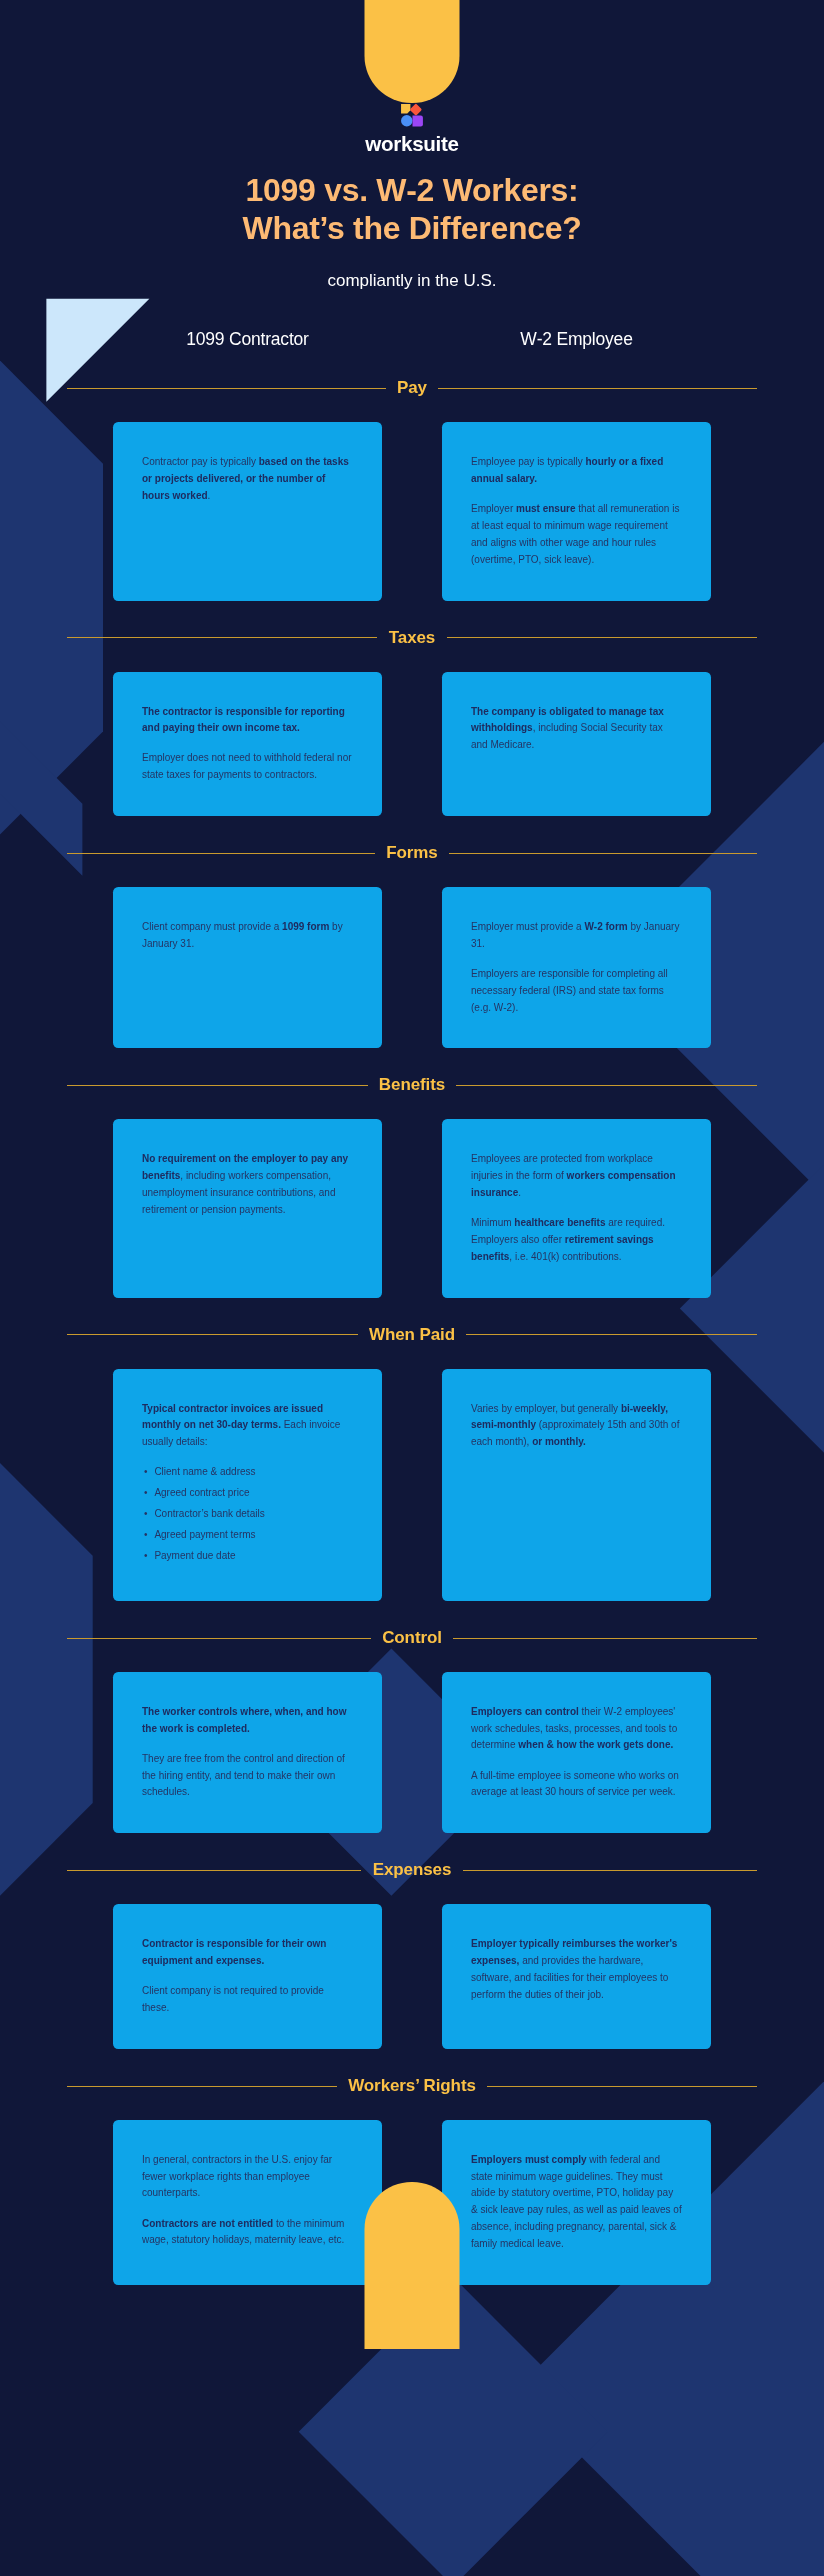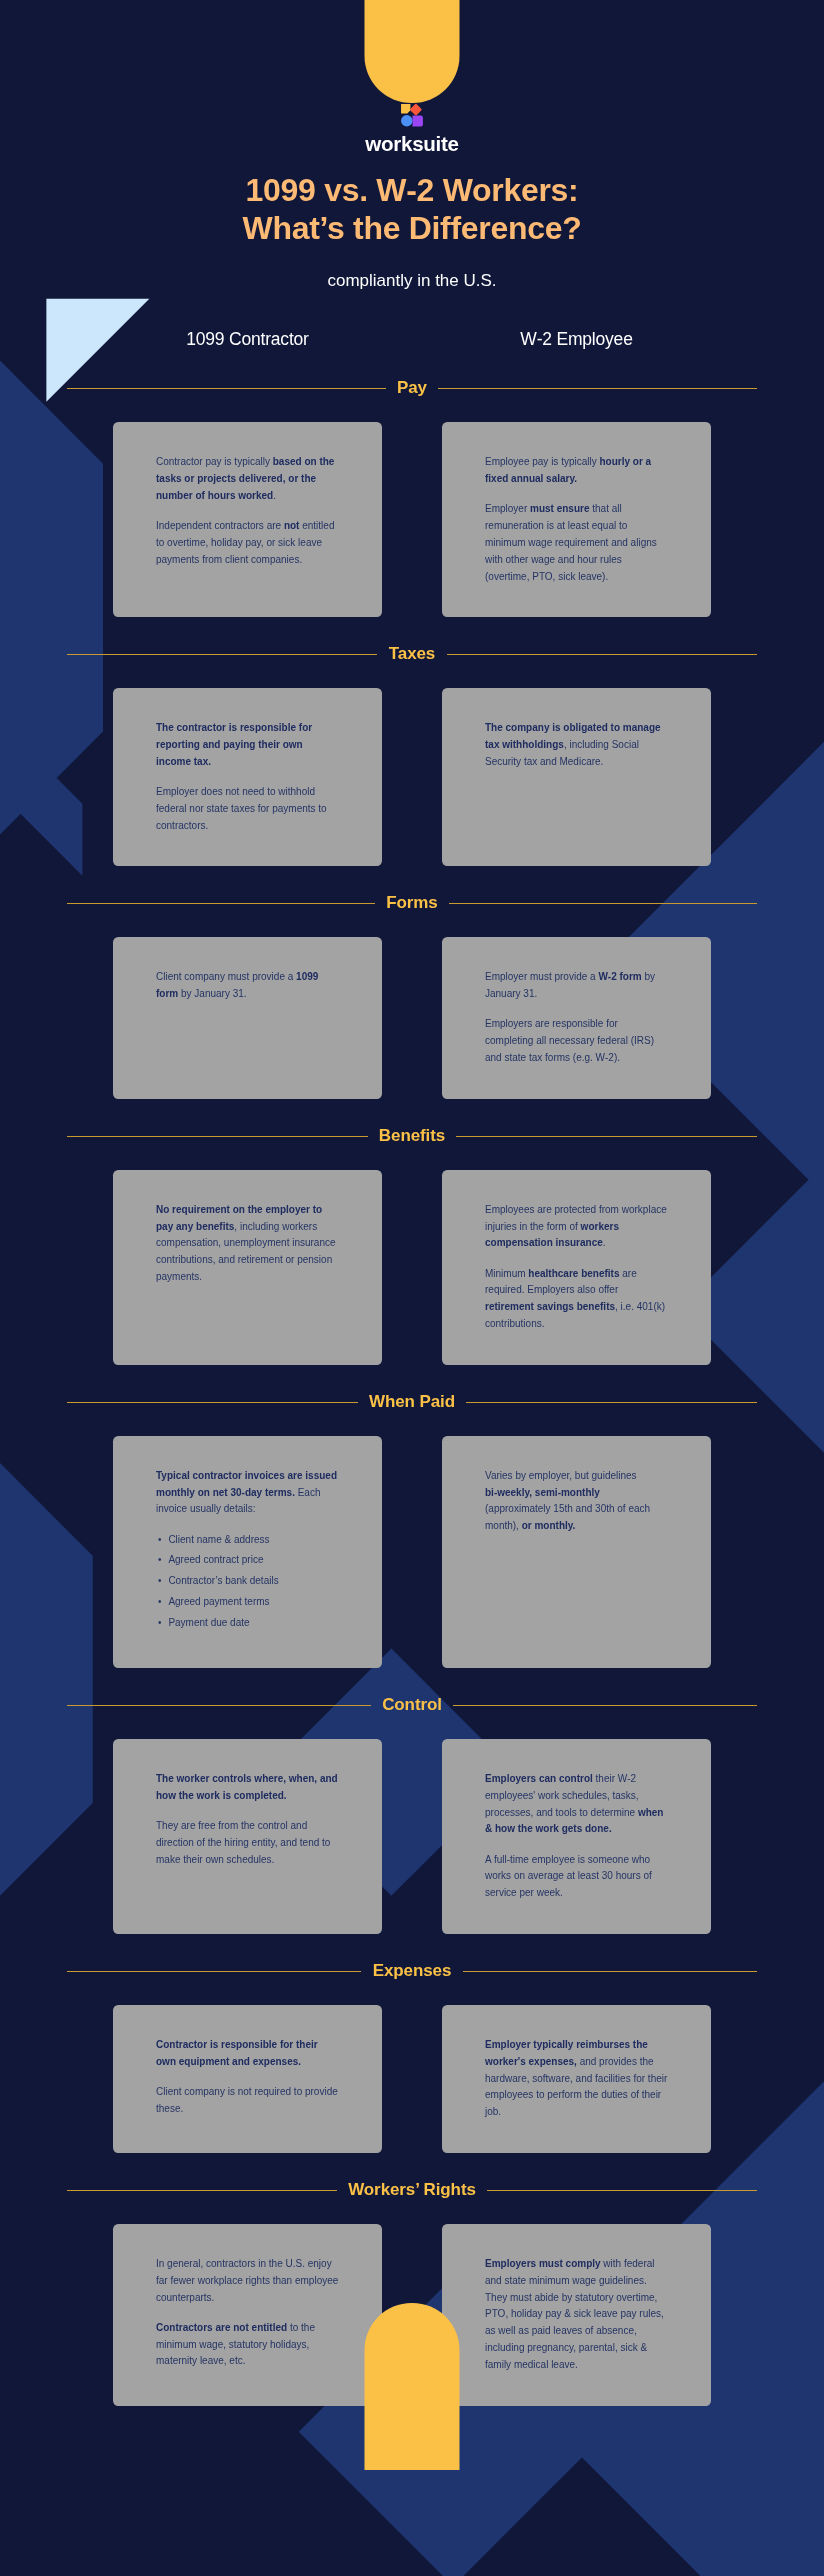"Contractor pay is typically based" .card { background: #a3a3a3 -> #0ea5e9; padding: 32px 43px -> 32px 29px }
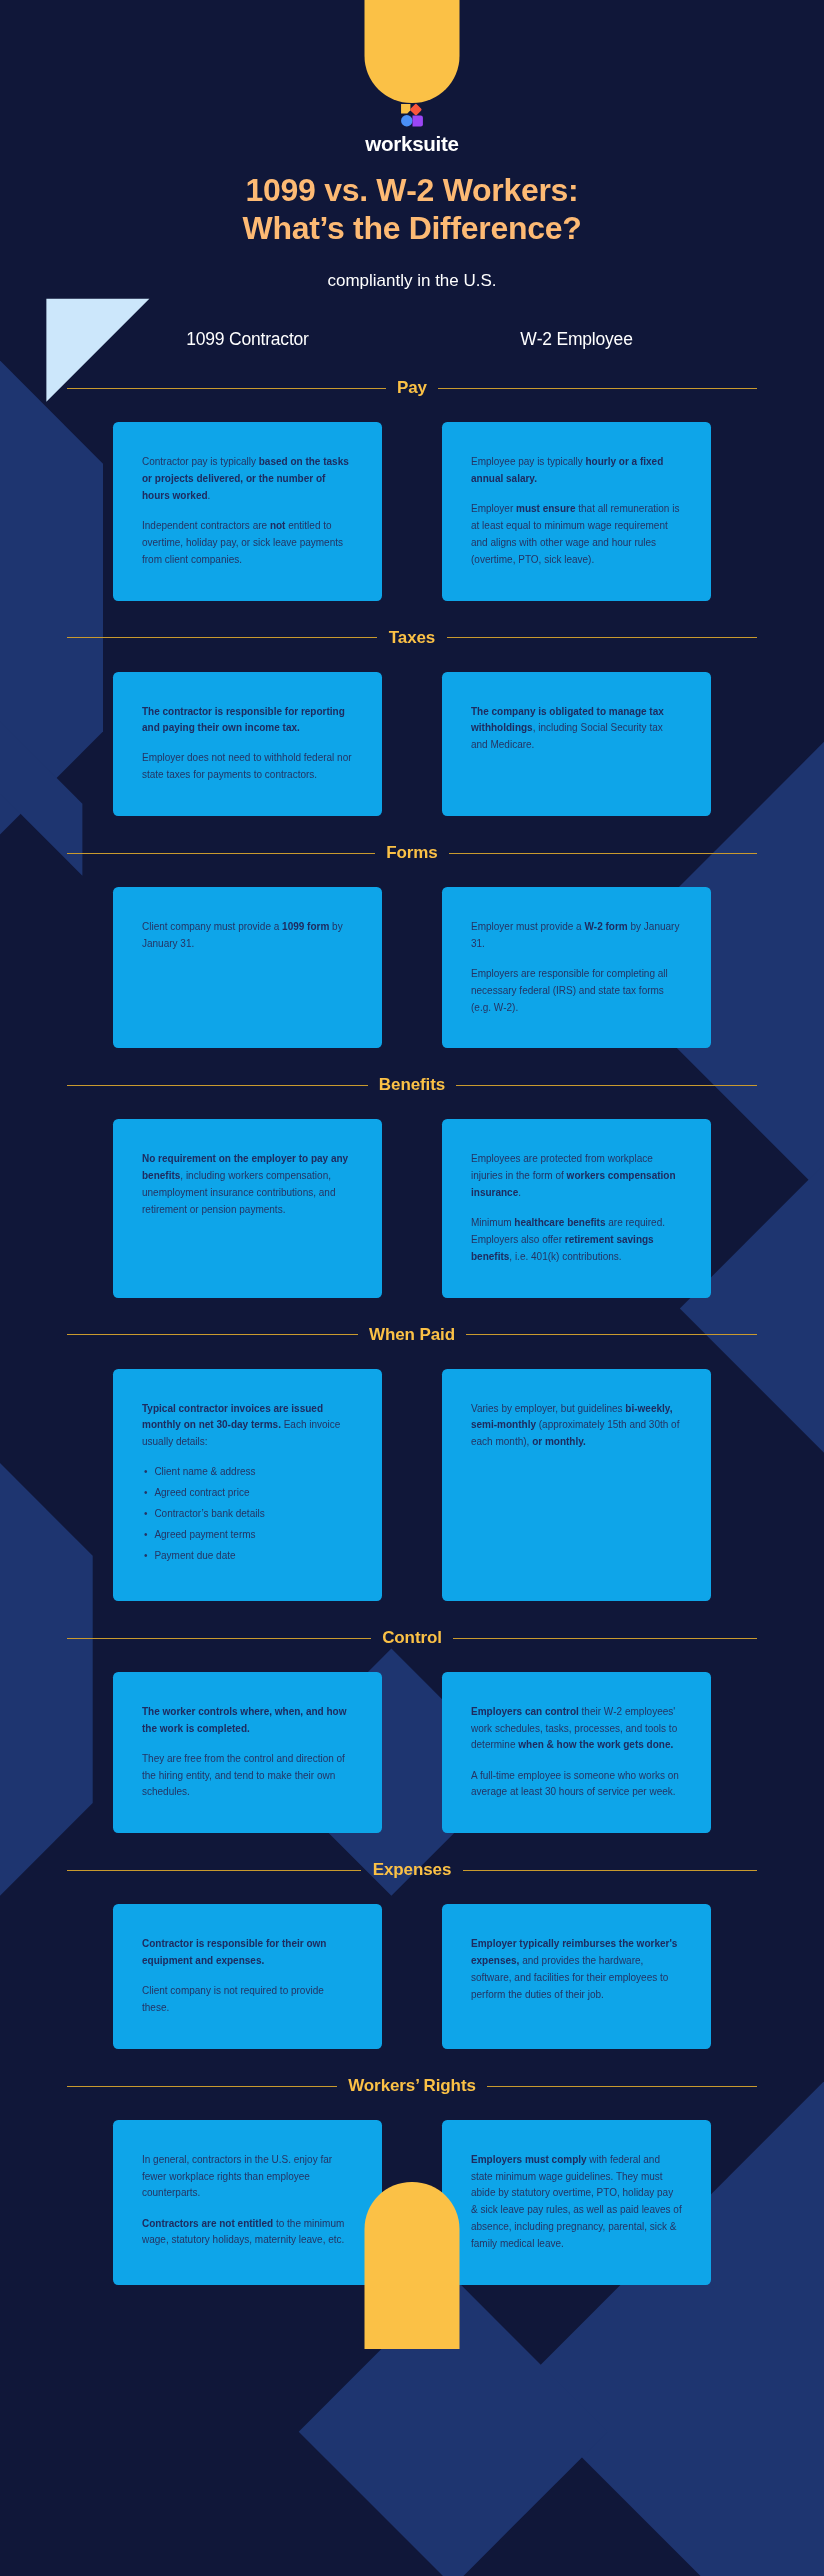"Independent contractors are not entitled" p { html: <p><span>Independent contractors are </span><b>not</b><span> entitled to overtime, holiday pay, or sick leave payments from client companies.</span></p> -> none }
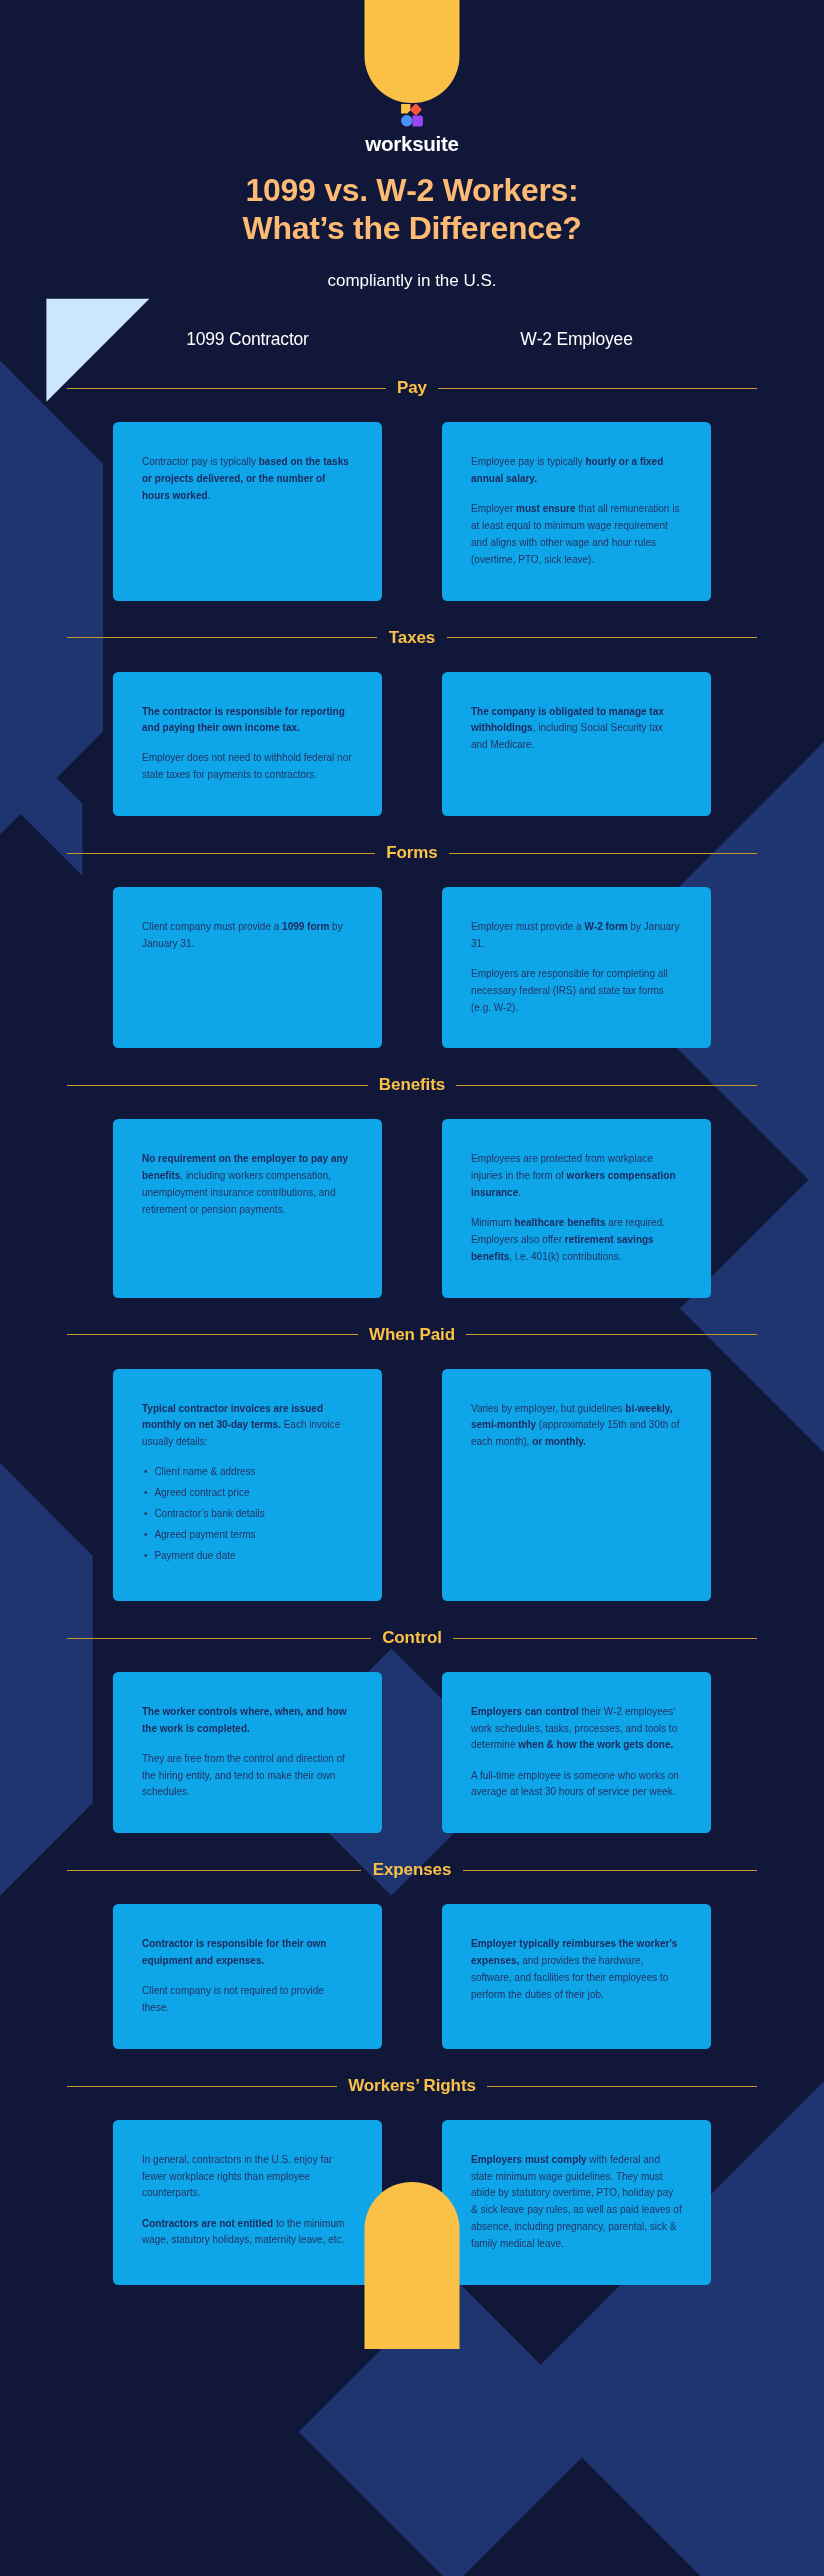"Varies by employer, but guidelines" span { text: guidelines -> generally }
